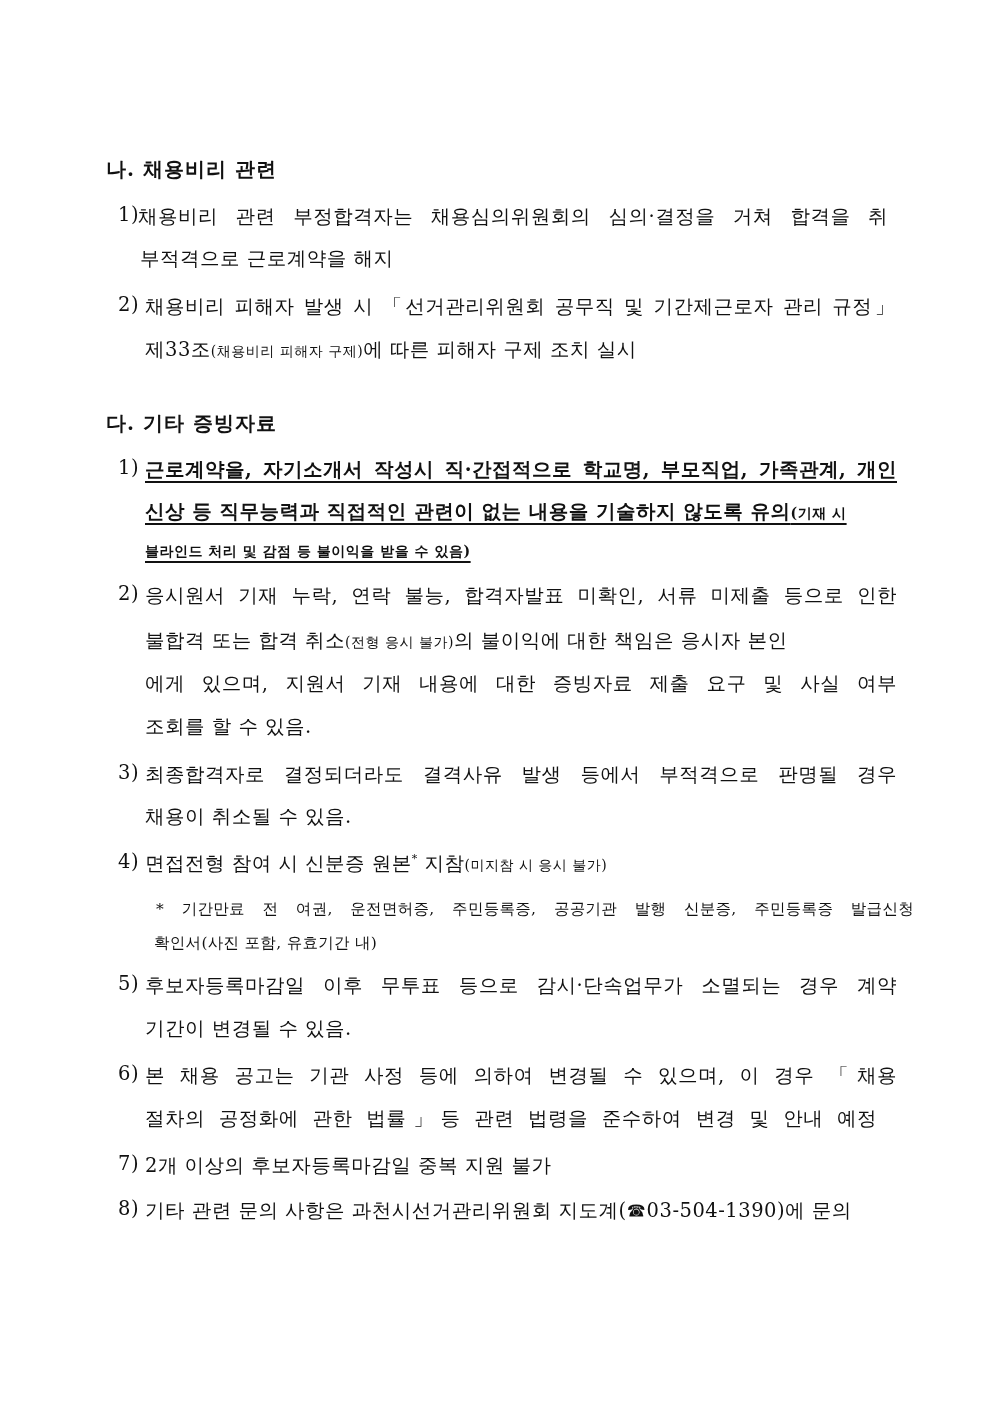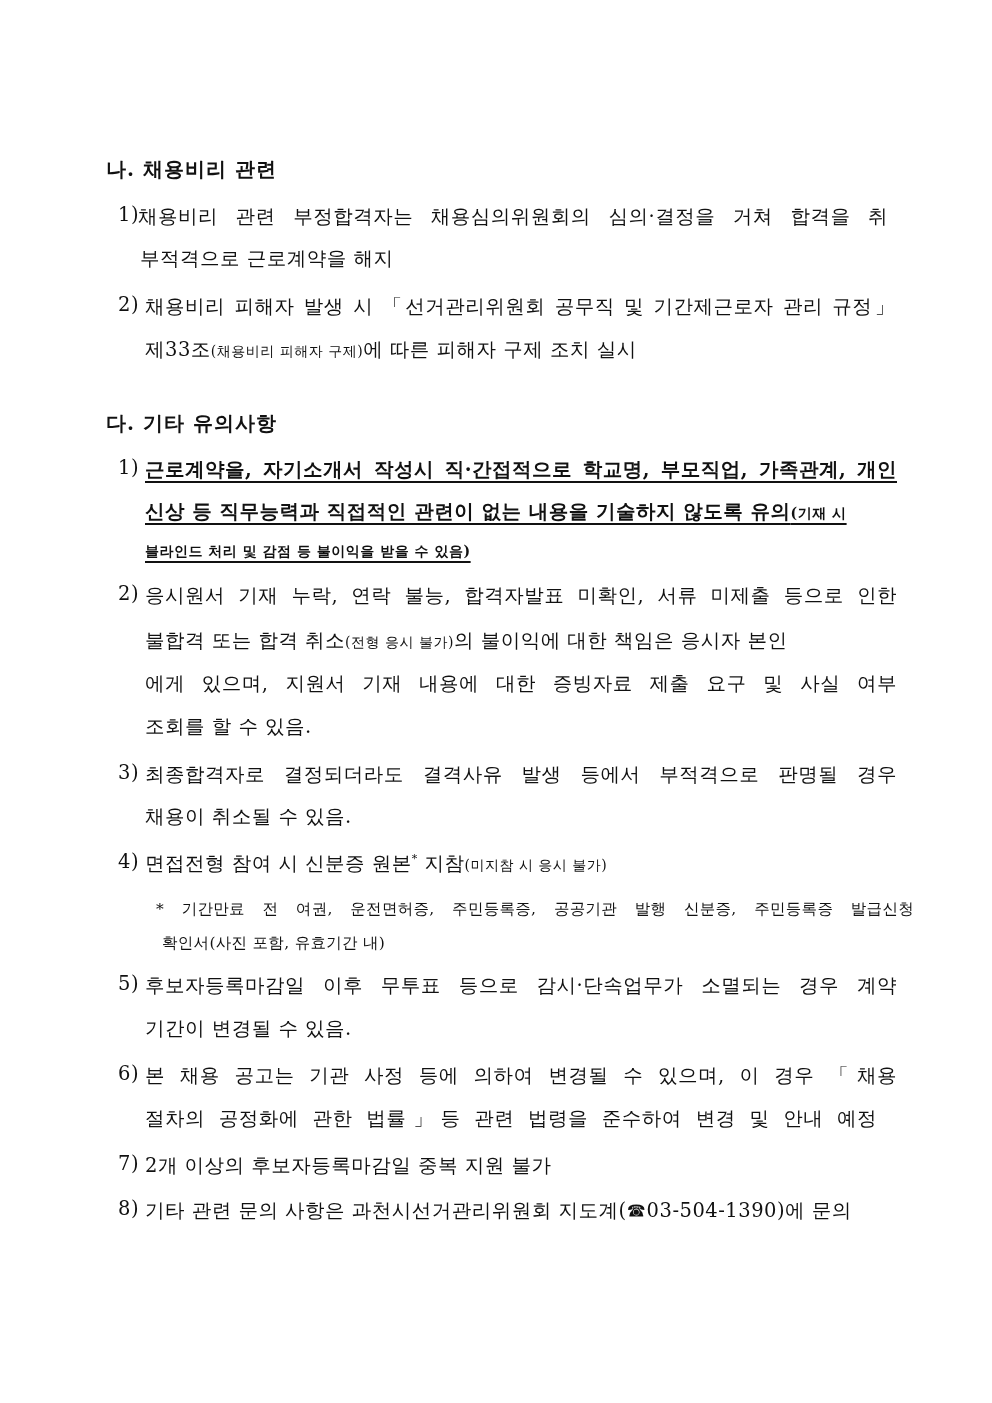"다. 기타 유의사항" div.heading { text: 유의사항 -> 증빙자료 }
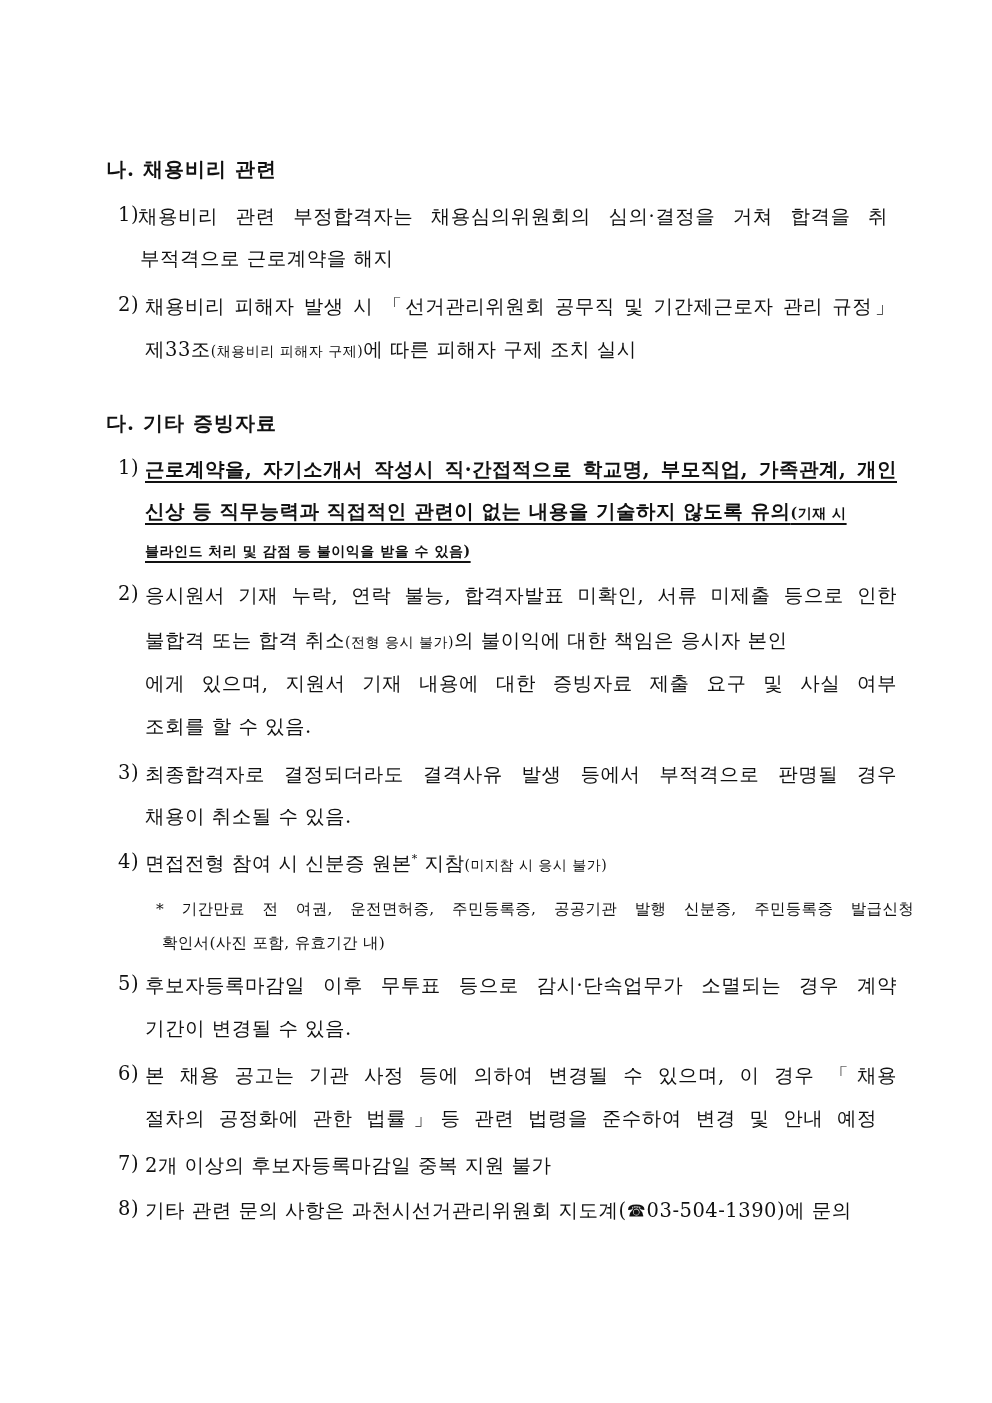"확인서(사진 포함, 유효기간 내)" span.note { left: 162px -> 154px }
